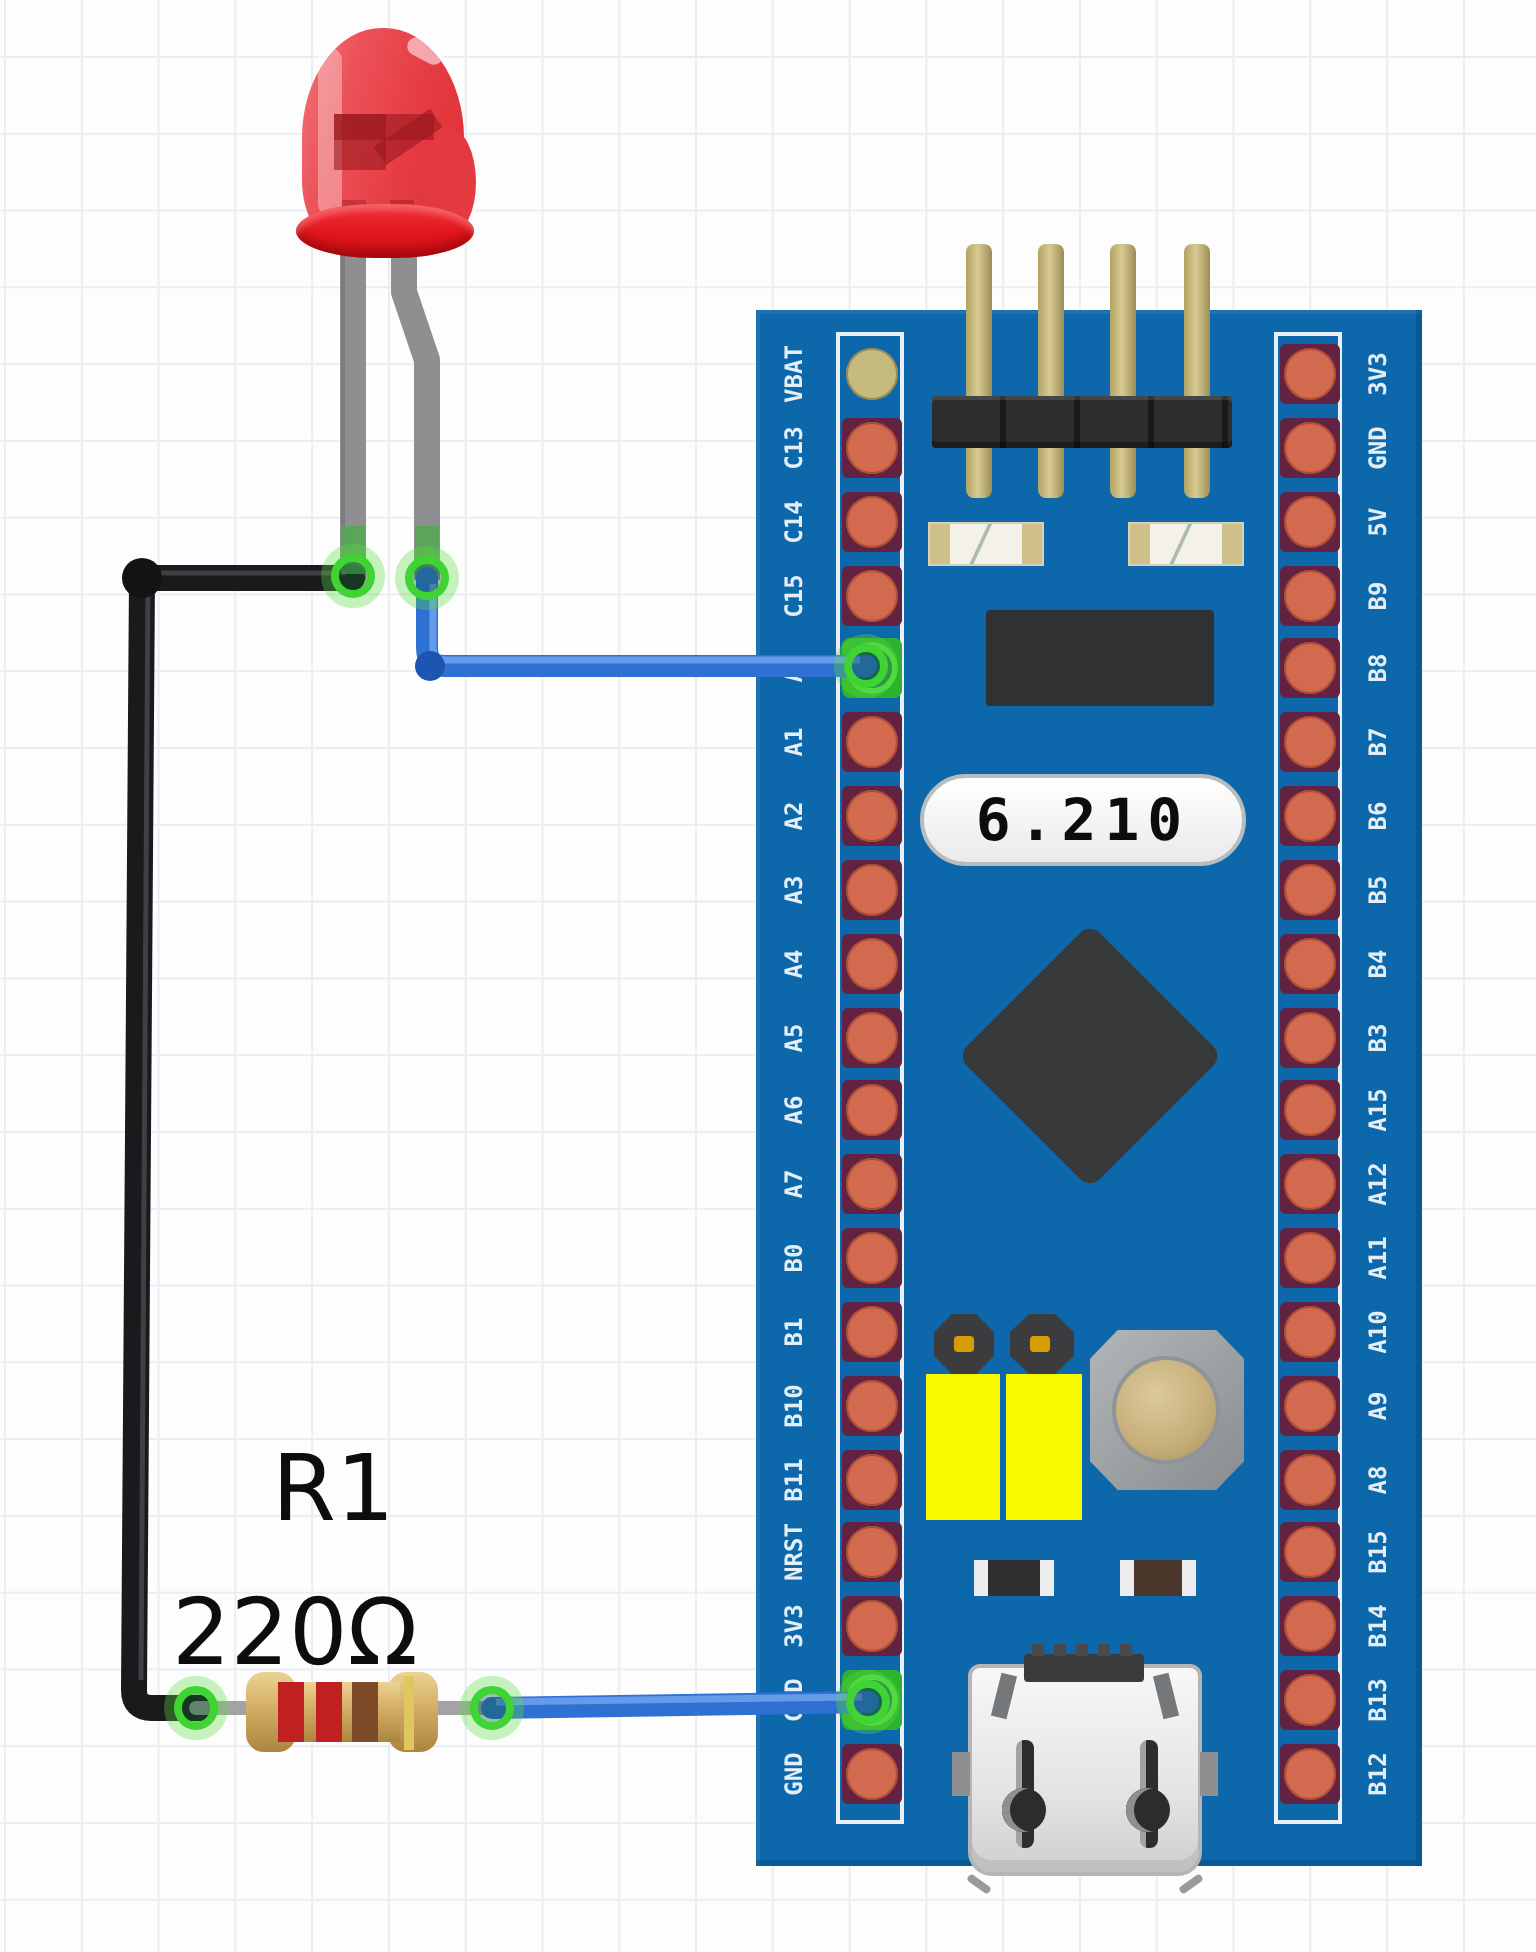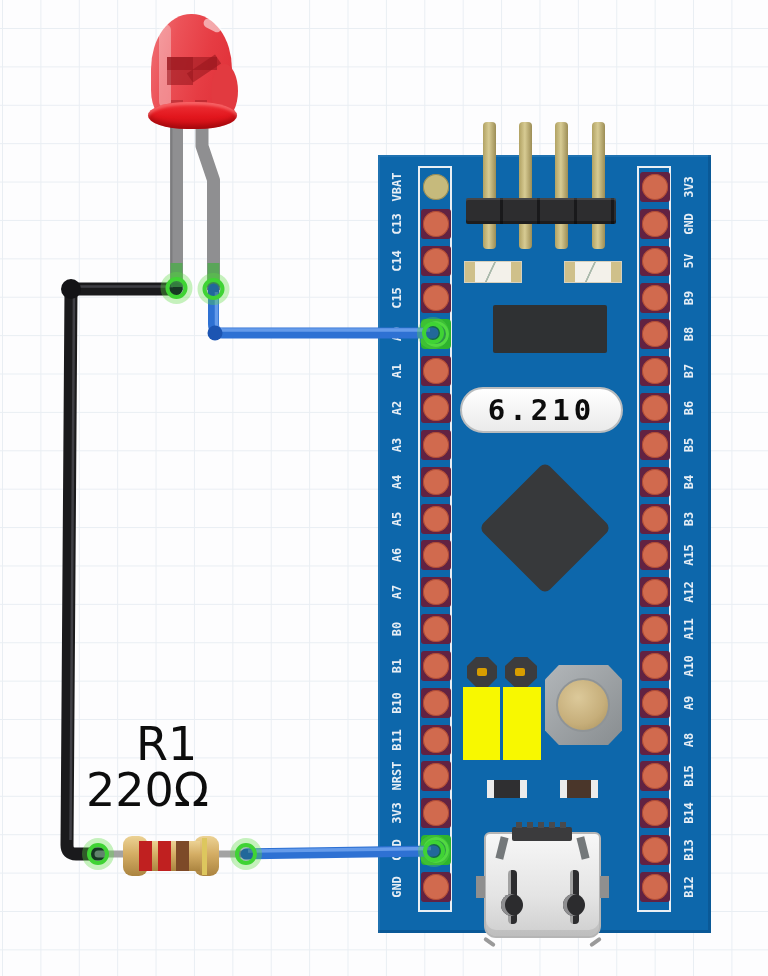"220Ω" .ref-val { top: 766px -> 792px }
